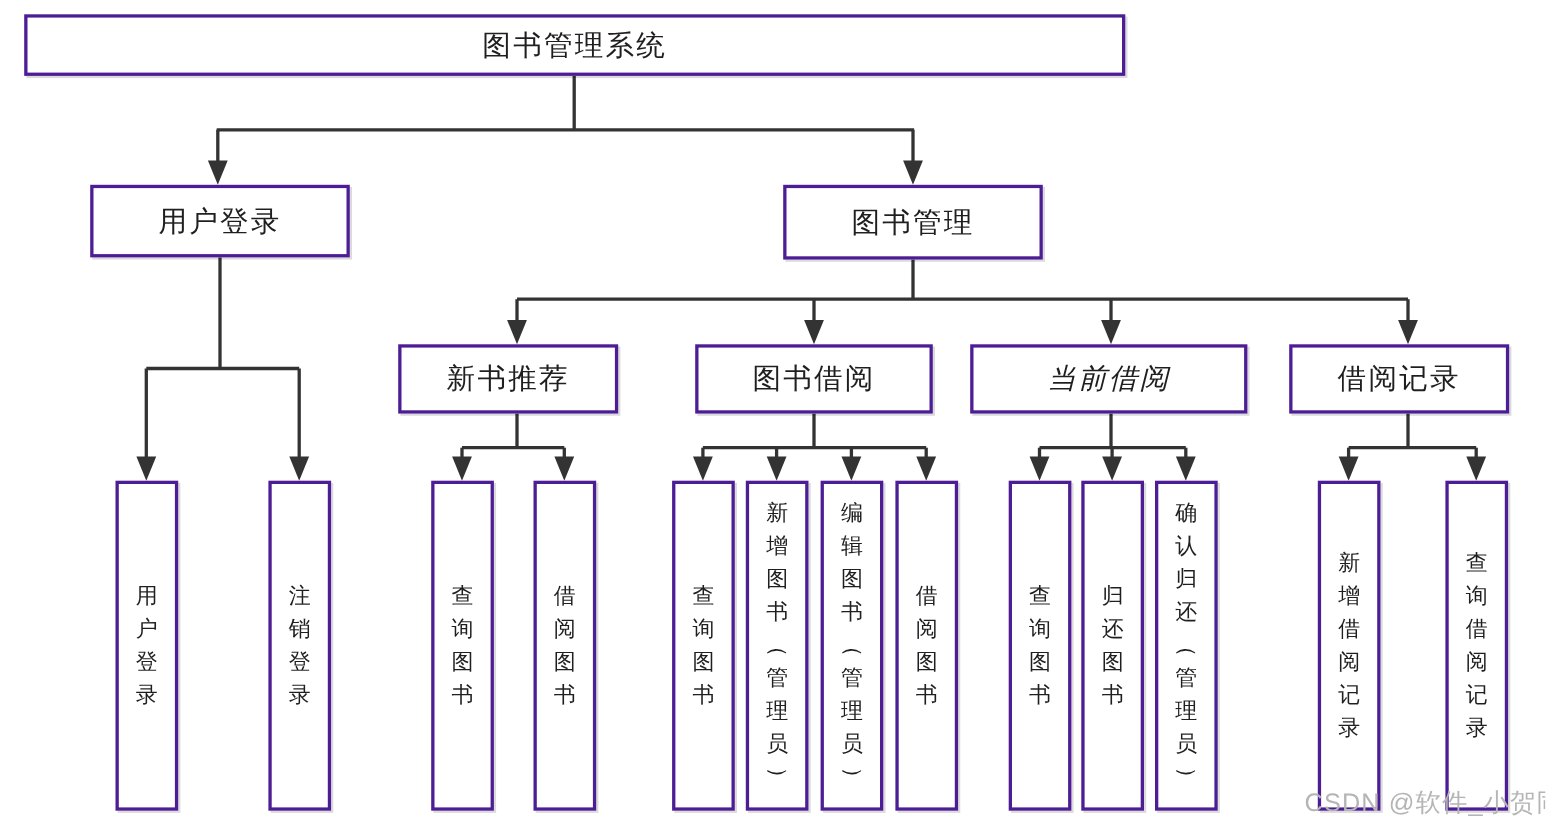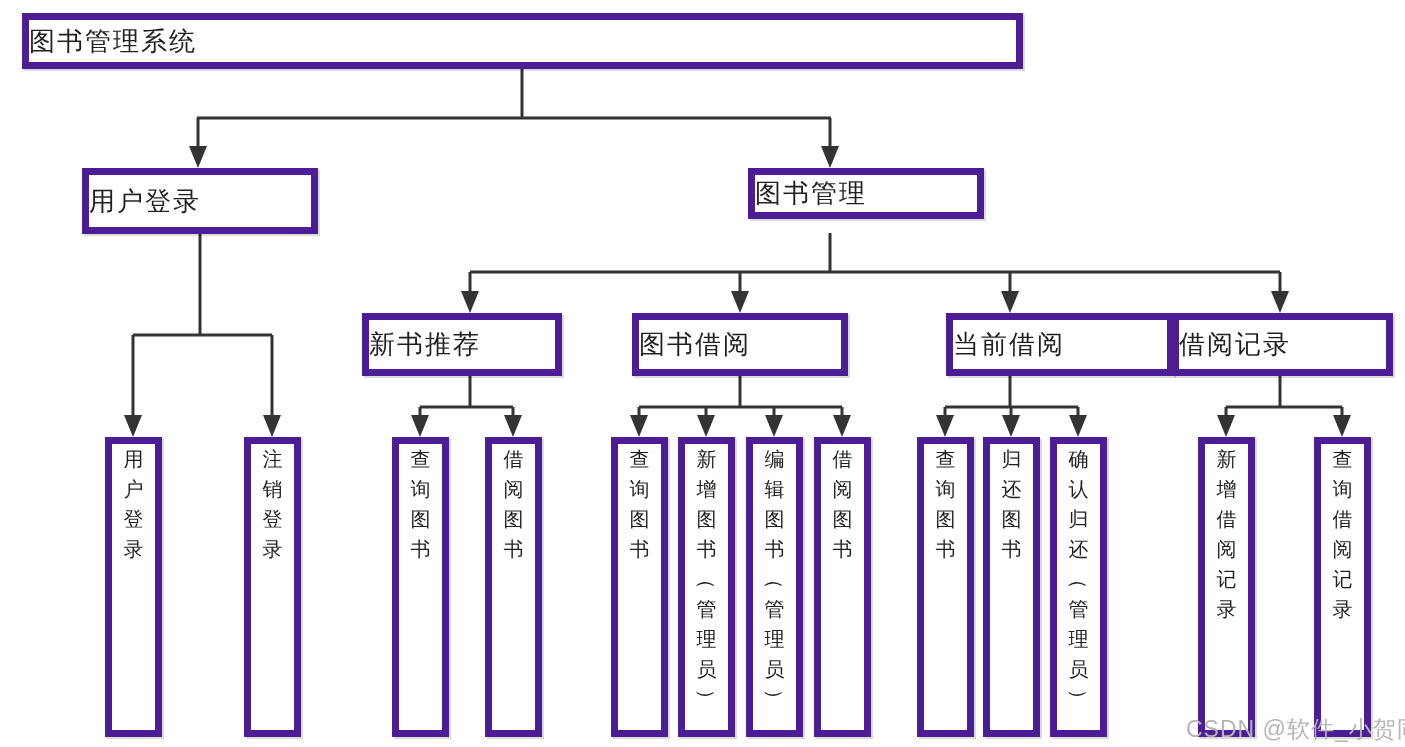"图书管理系统" .node { border: 7px solid #4c1d95 -> 3px solid #4c1d95; justify-content: none -> center }
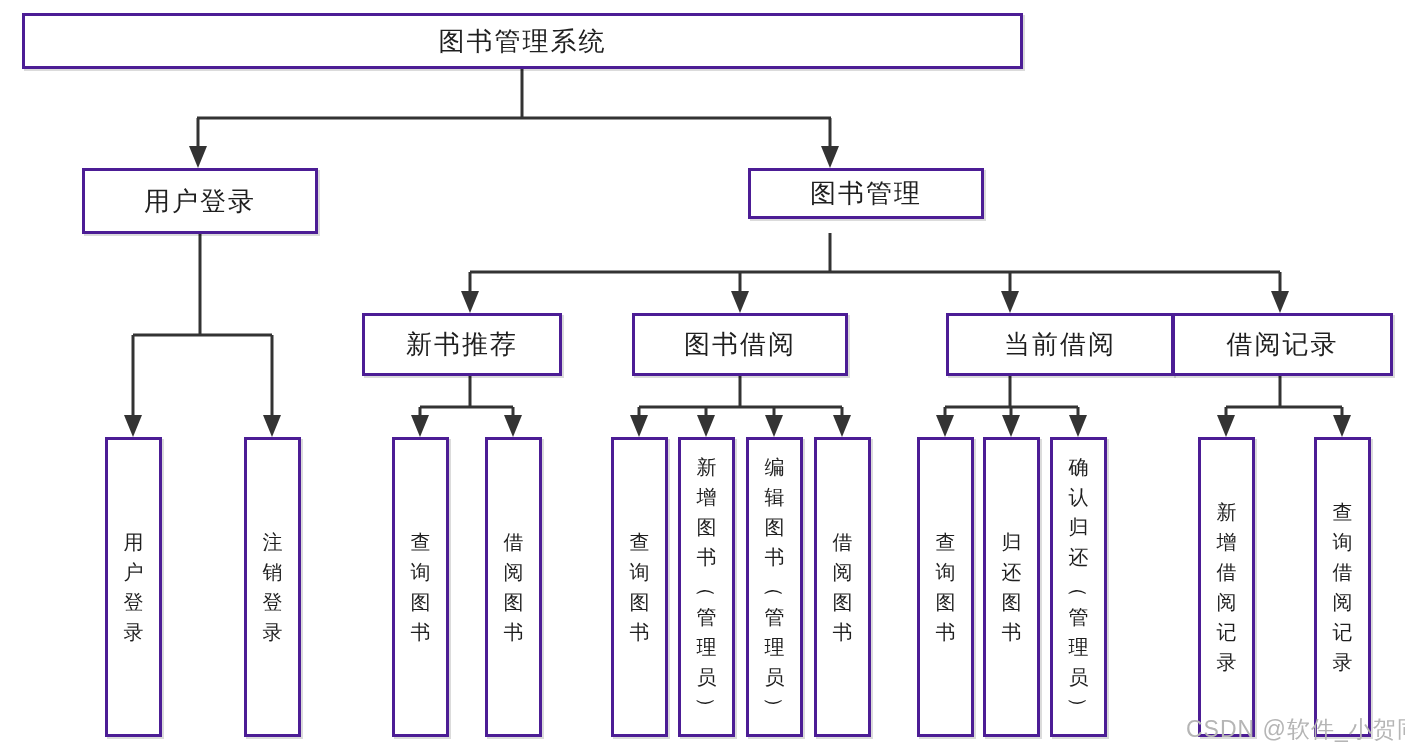"图书管理" div.node { height: 51px -> 68px; margin-left: 36px -> none }
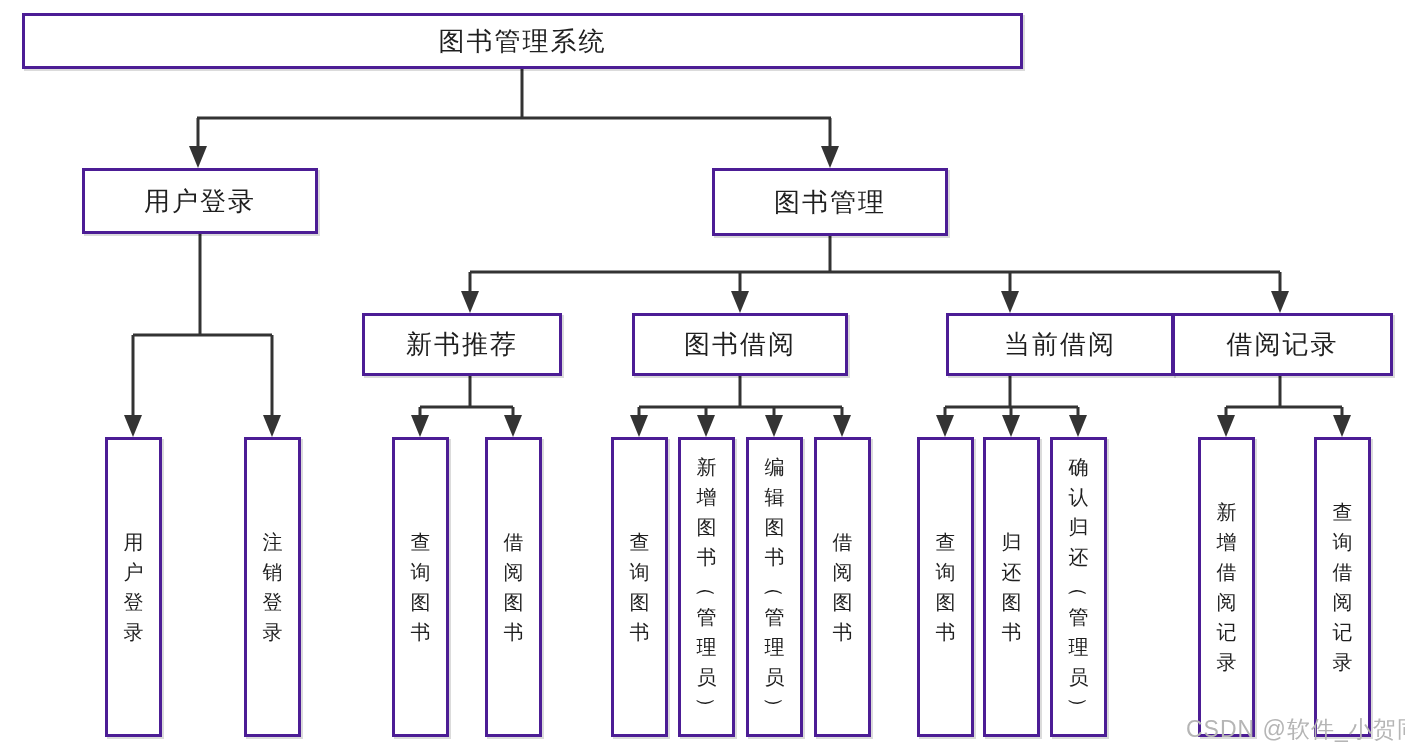"当前借阅" div.node { font-style: none -> italic; left: 946px -> 882px; width: 228px -> 252px }
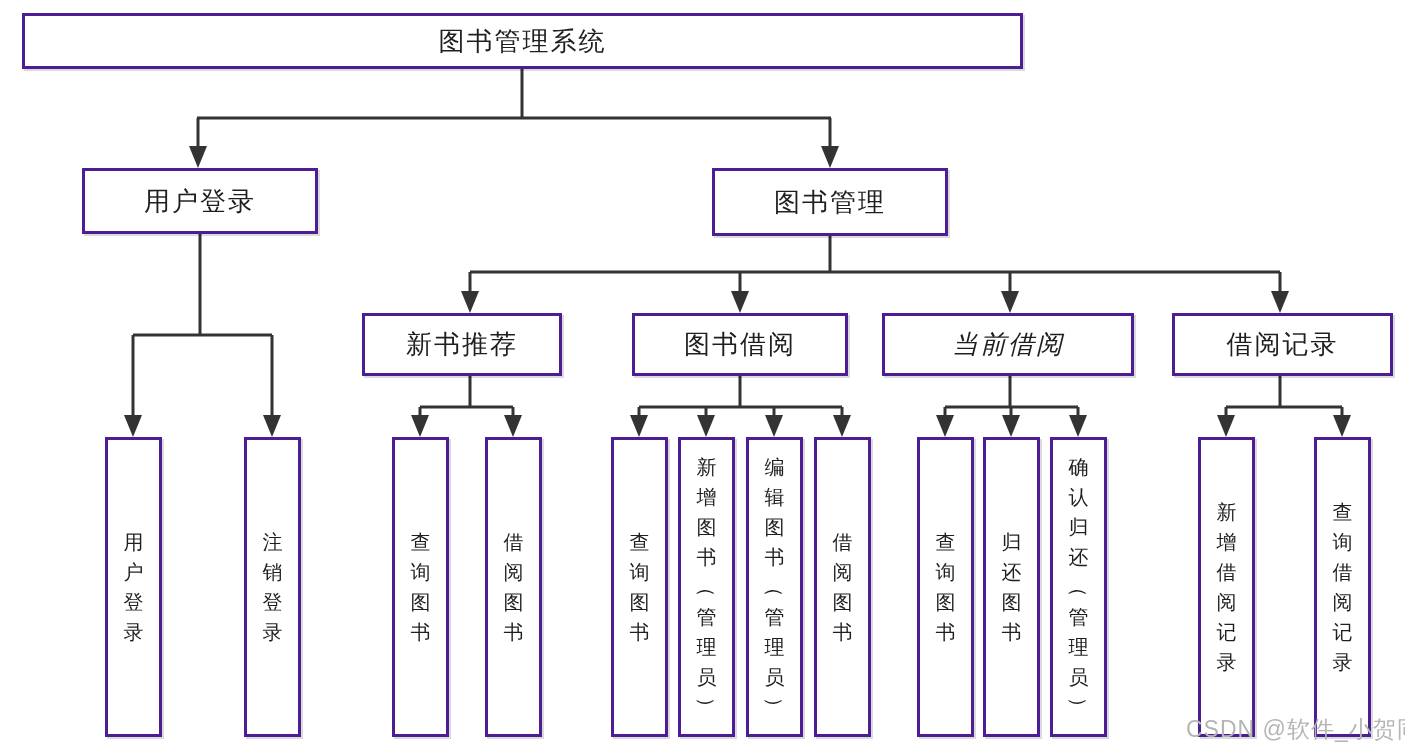"借阅记录" div.node { width: 221px -> 200px }
